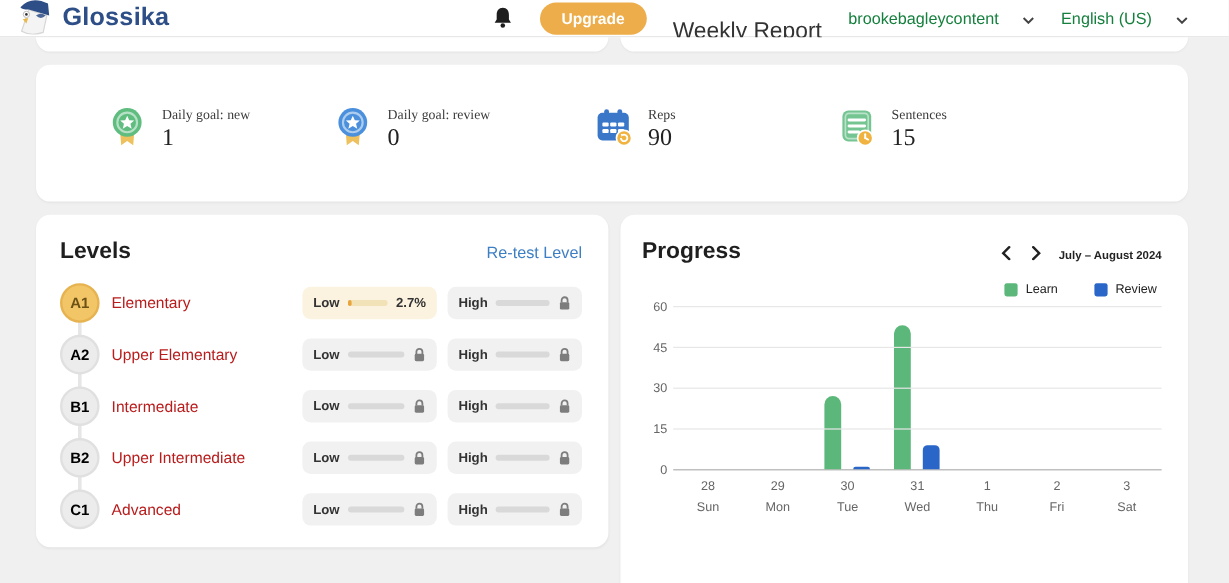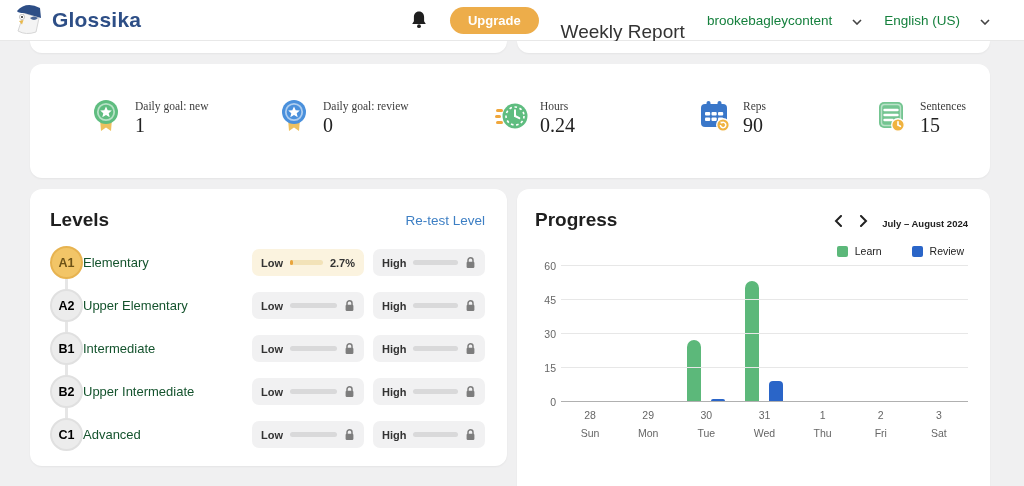"Glossika" .topnav { height: 41px -> 31px }
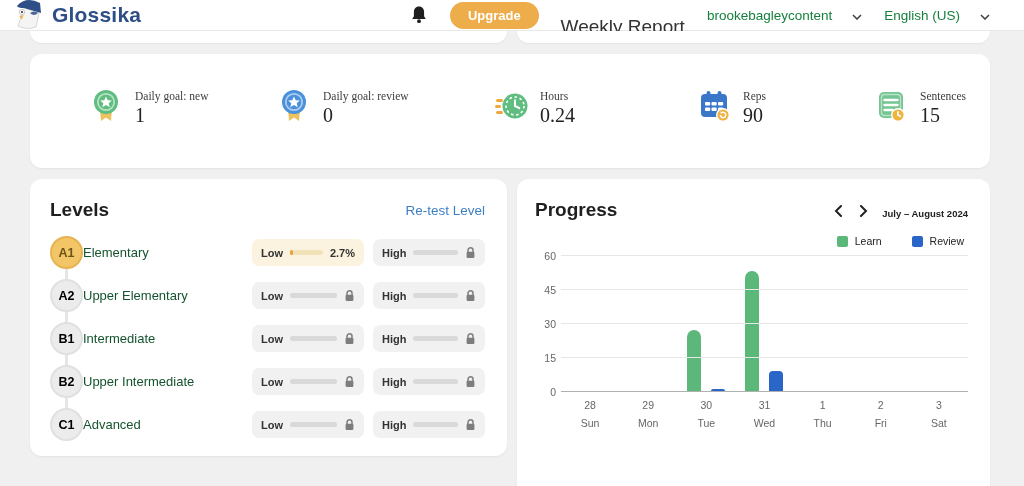"Hours" div.stat { html: <div> <span> <svg> <rect></rect> <rect></rect> <rect></rect> <circle></circle> <circle></circle> <line></line> <line></line> </svg> </span> <span> <div>Hours</div> <div>0.24</div> </span> </div> -> none }
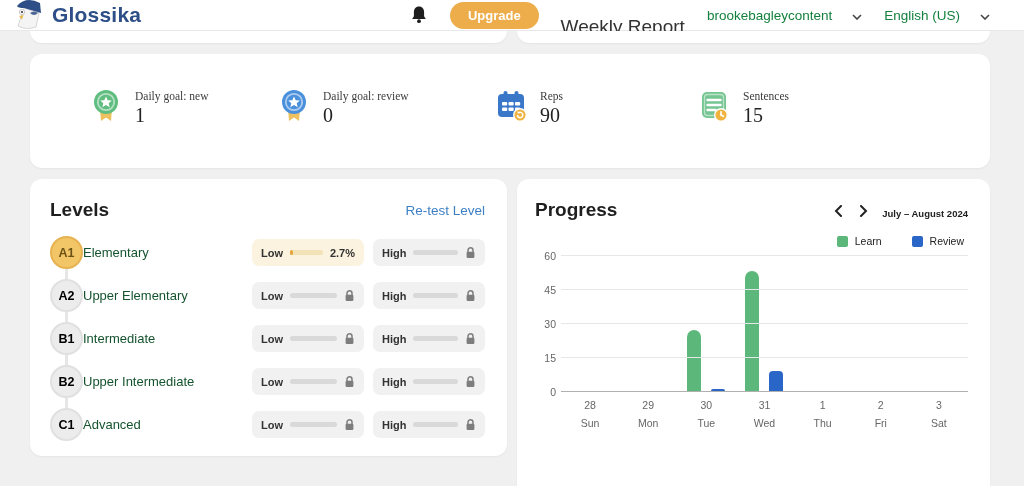"Elementary" .lv-name { color: #14532d -> #b91c1c; margin-left: 0 -> 10px }
